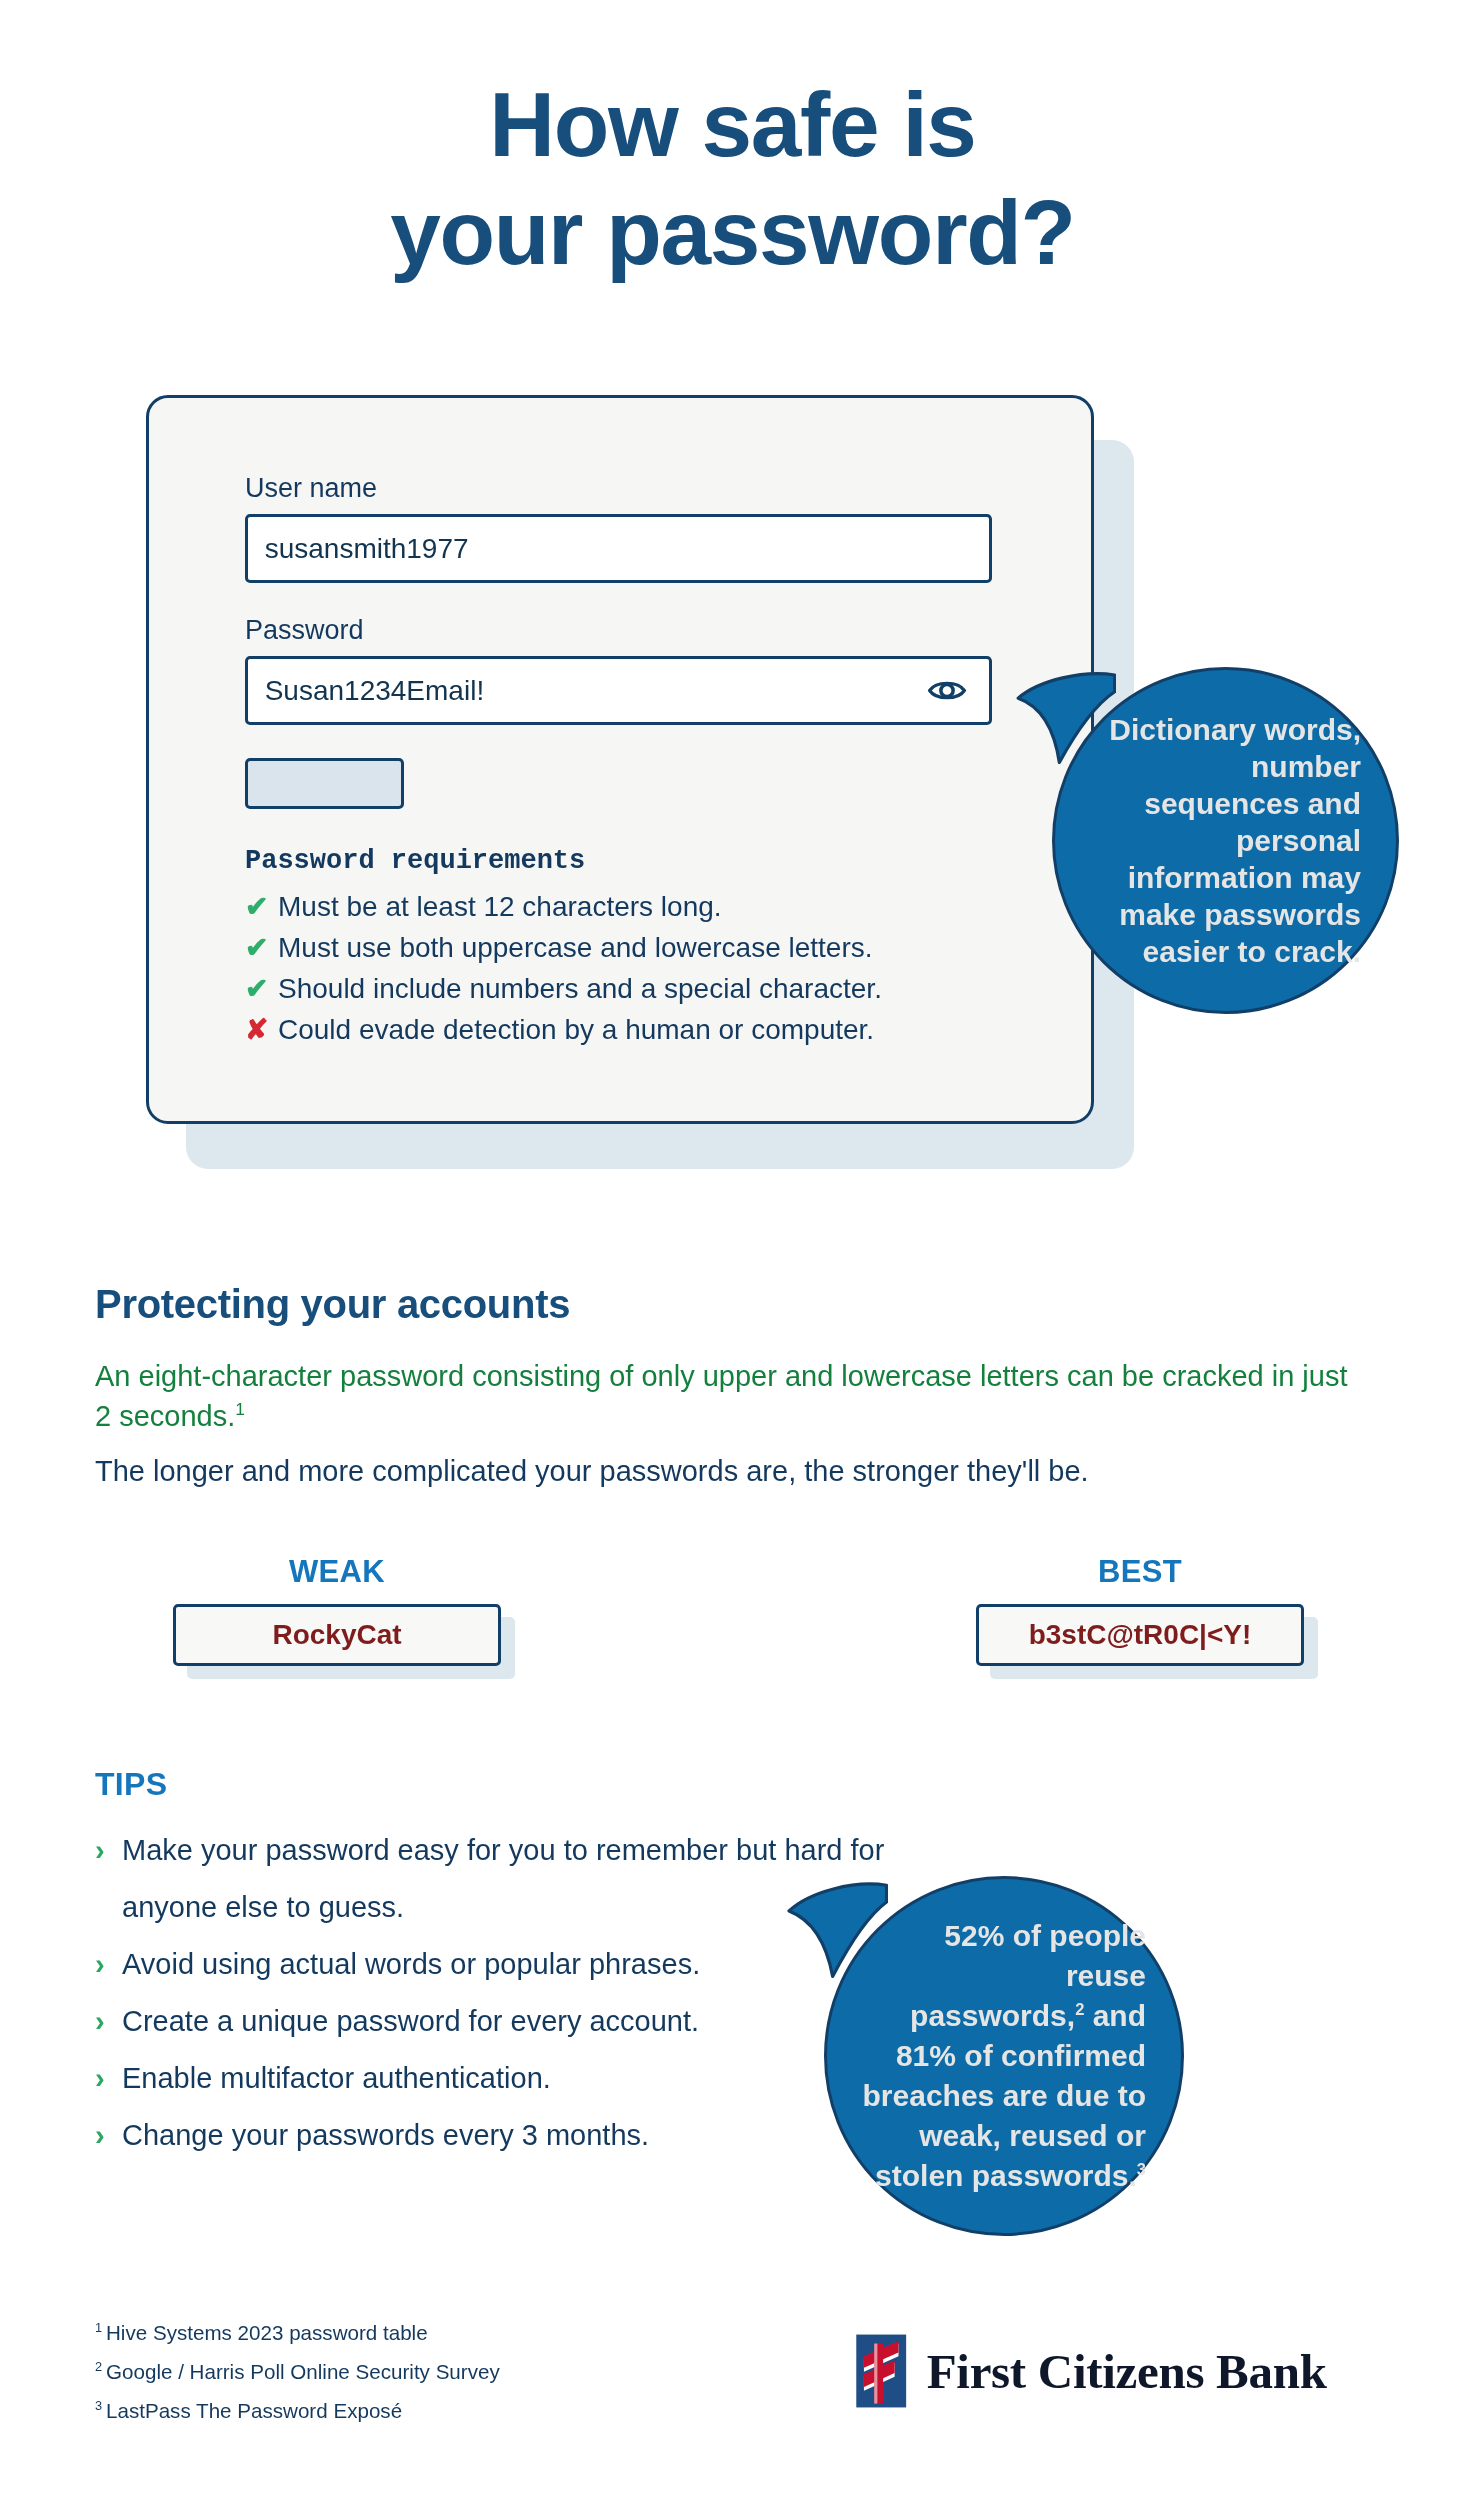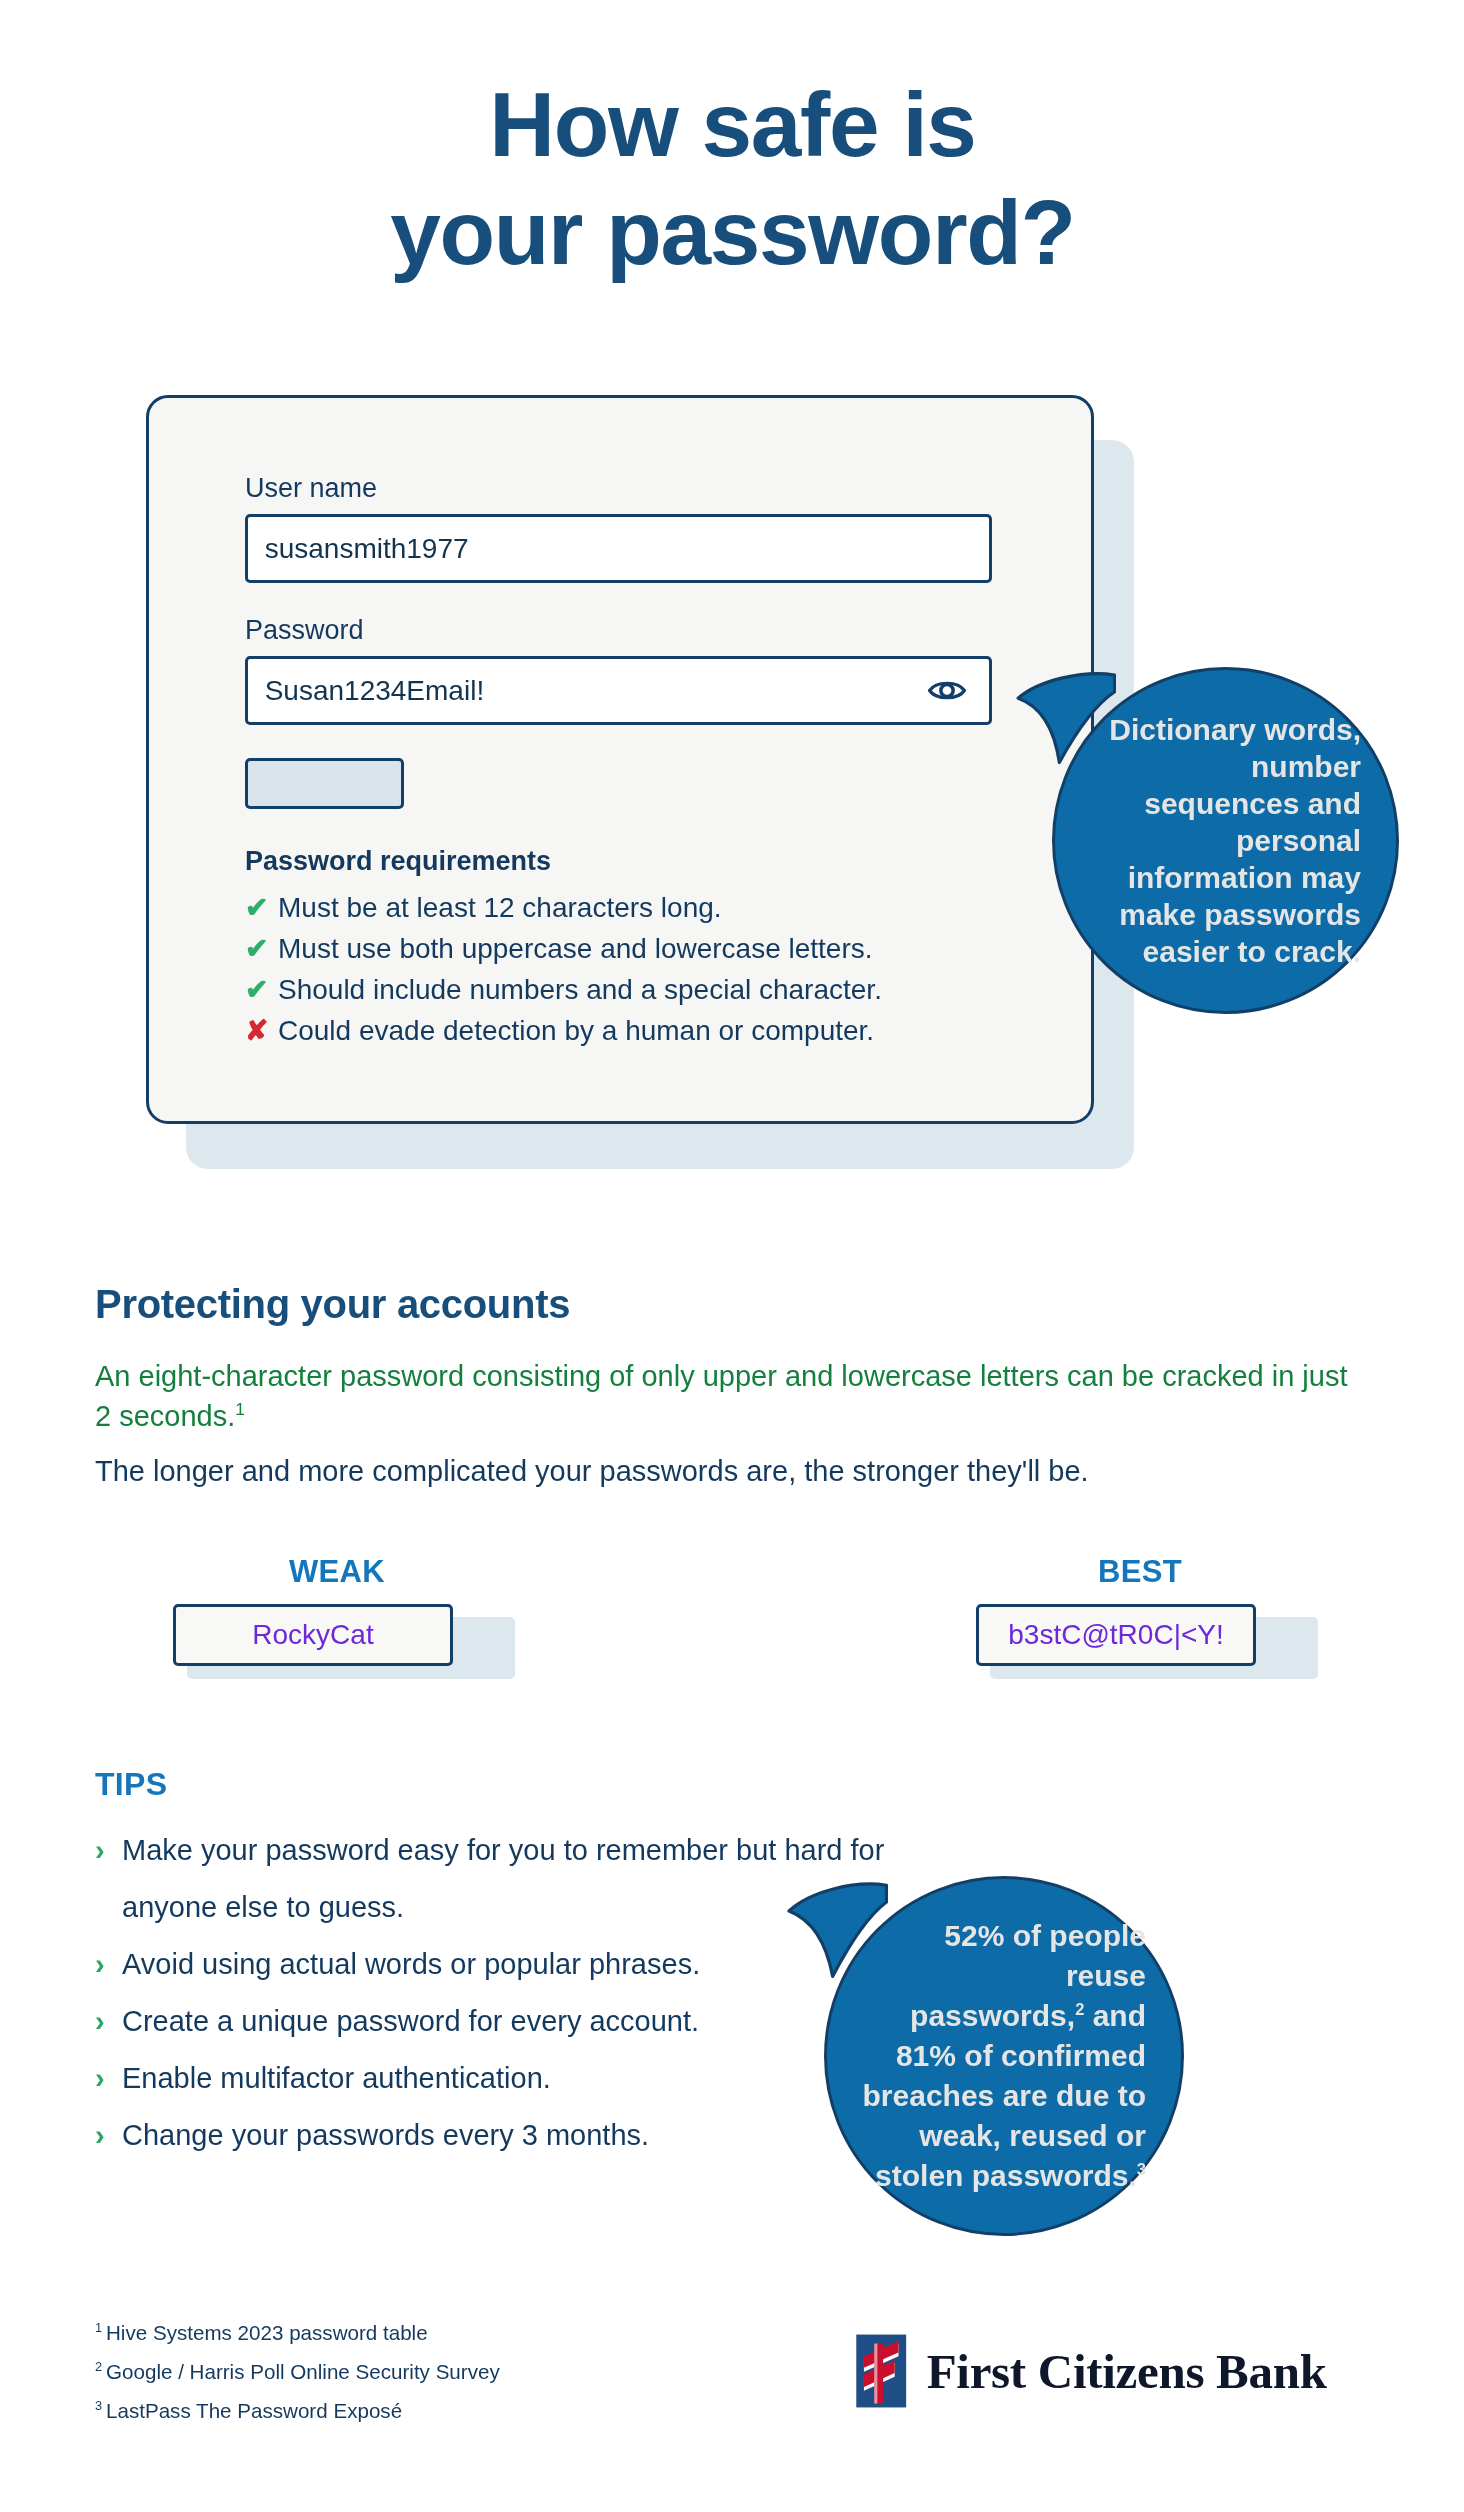"Password requirements" .req-title { font-family: none -> Liberation Mono, monospace }
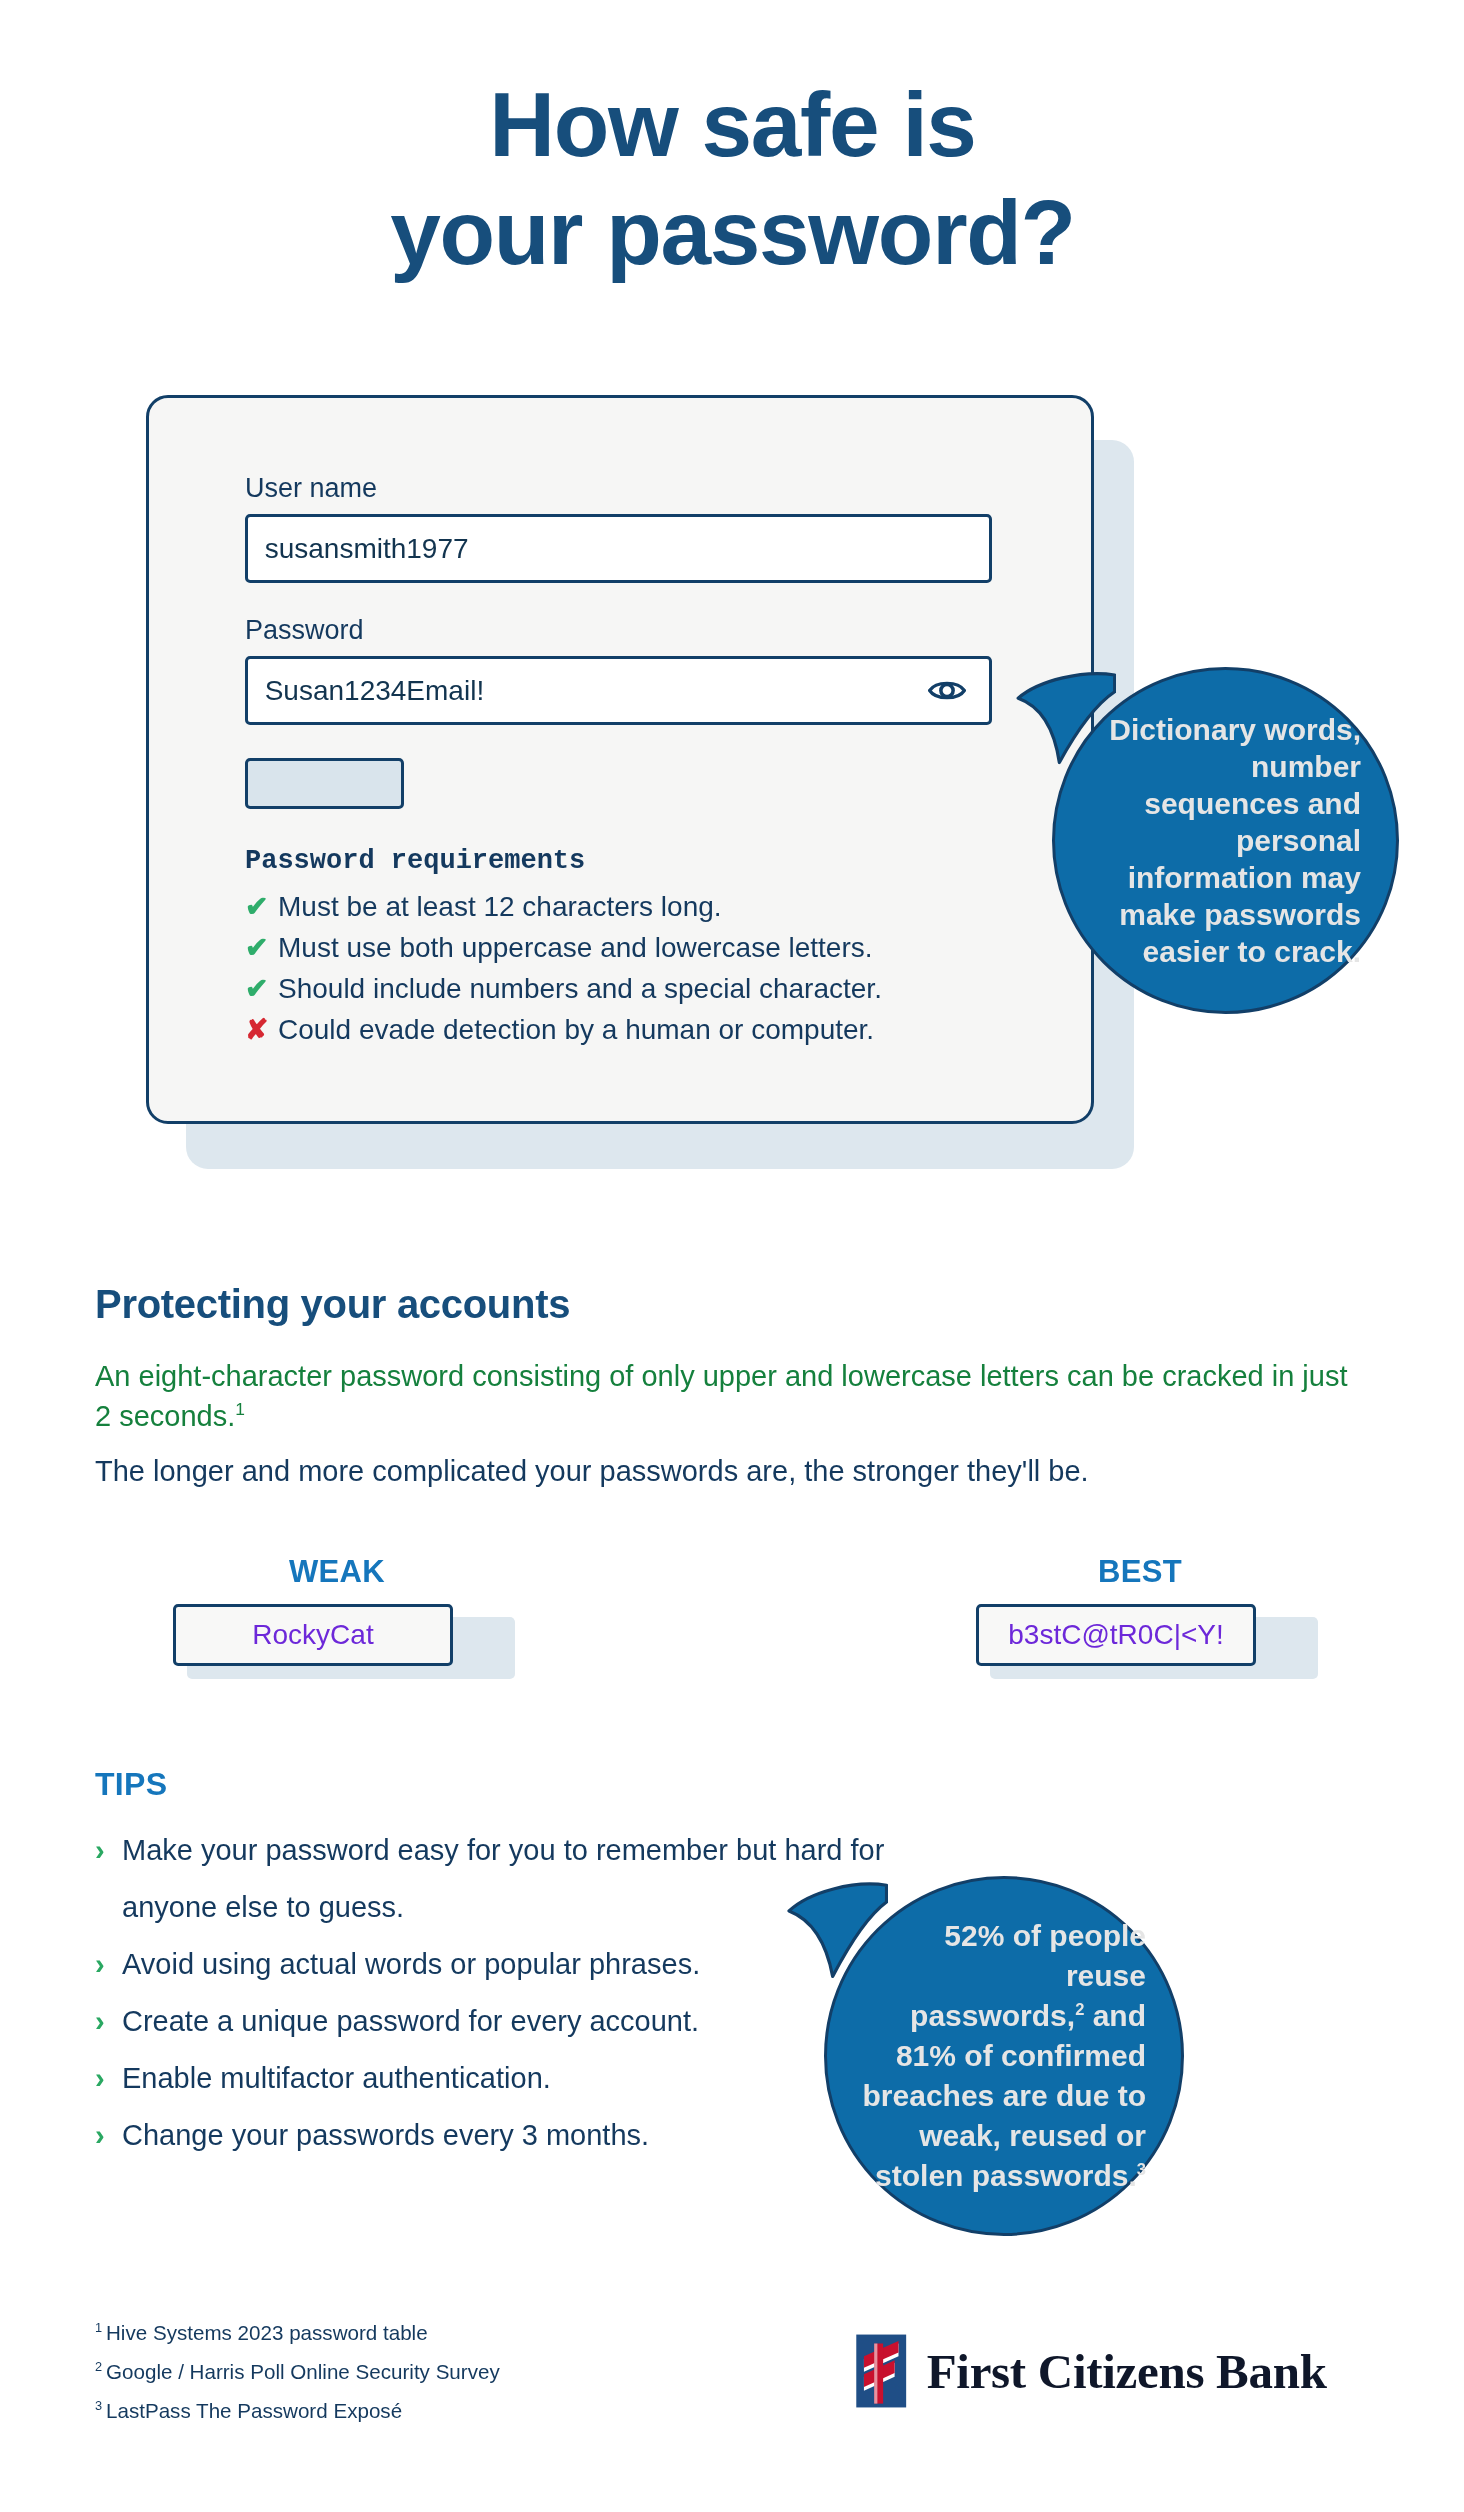"RockyCat" .pw-box { color: #6d28d9 -> #7f1d1d; font-weight: none -> bold; width: 280px -> 328px }
